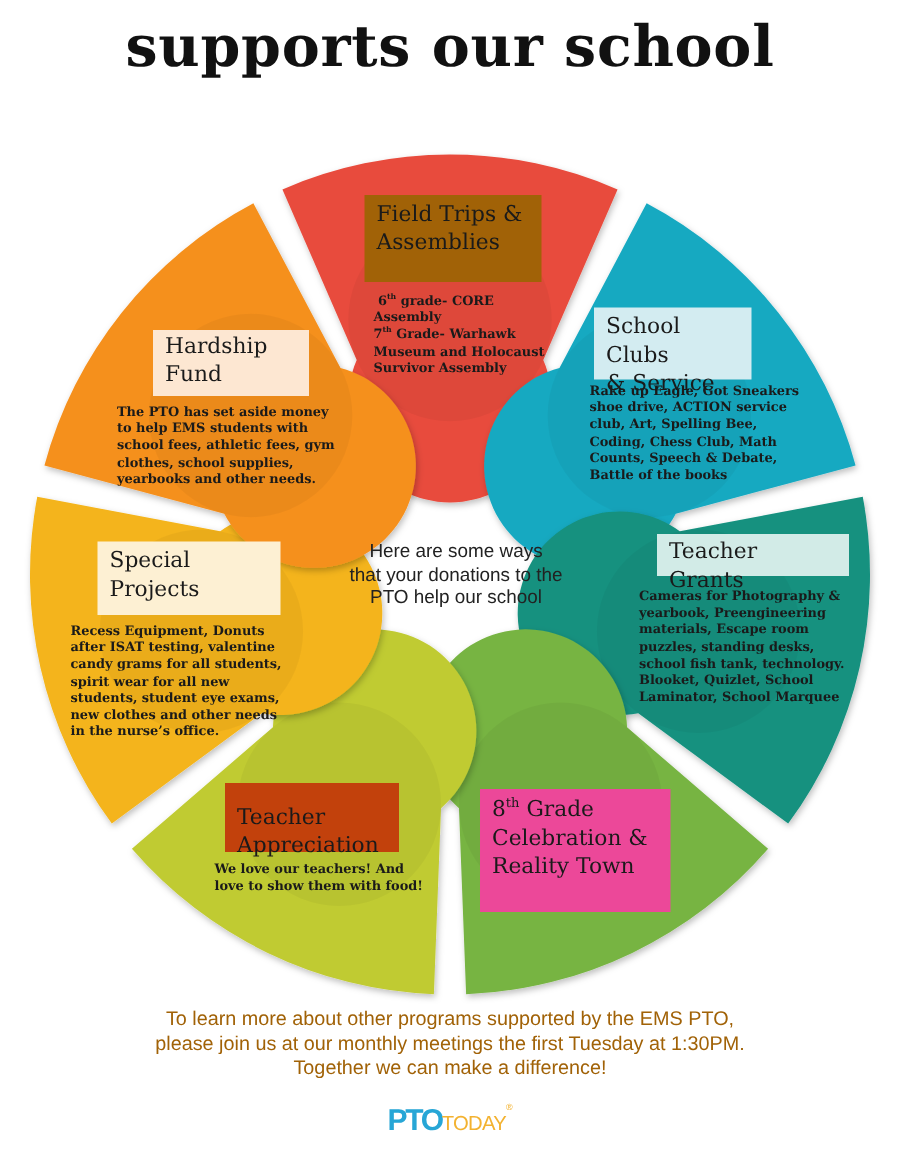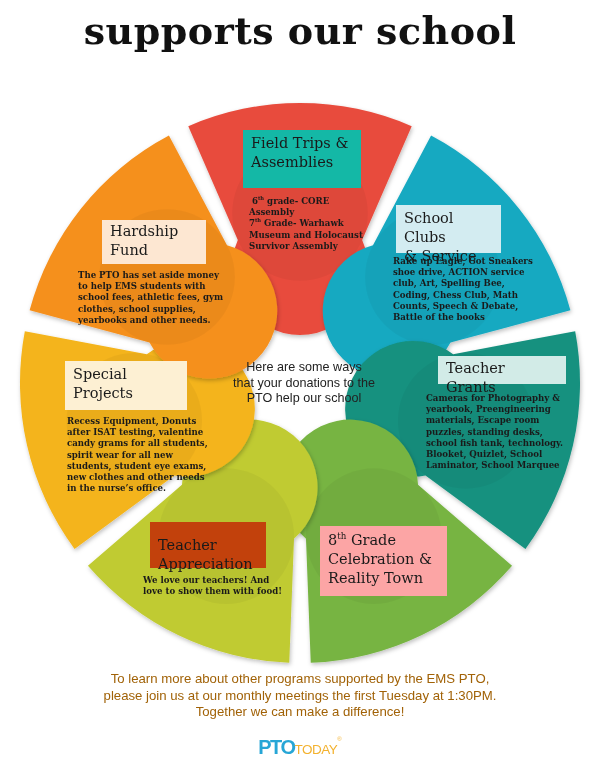"Field Trips &" div.petal-label { background: #14b8a6 -> #a16207 }
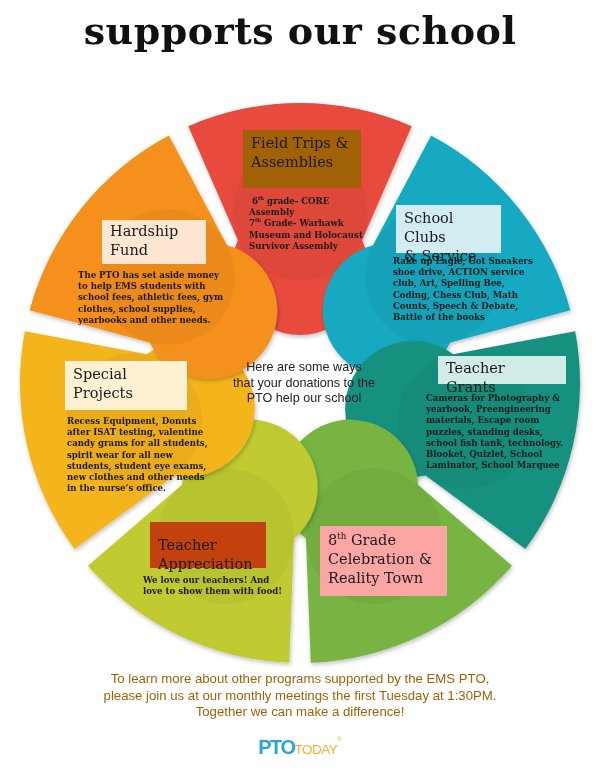"Recess Equipment, Donuts" div.petal-body { margin-left: 20px -> none }
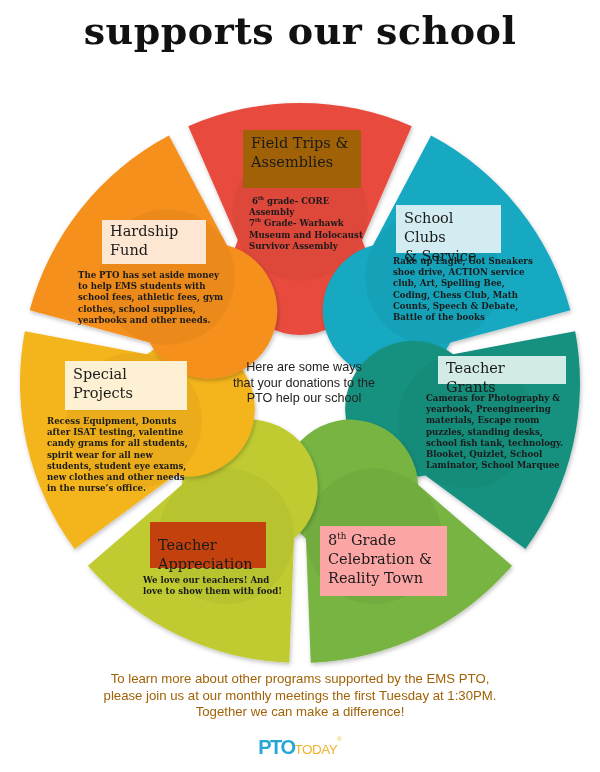"8th Grade" div.petal-label { background: #fca5a5 -> #ec4899; height: 70px -> 82px }
